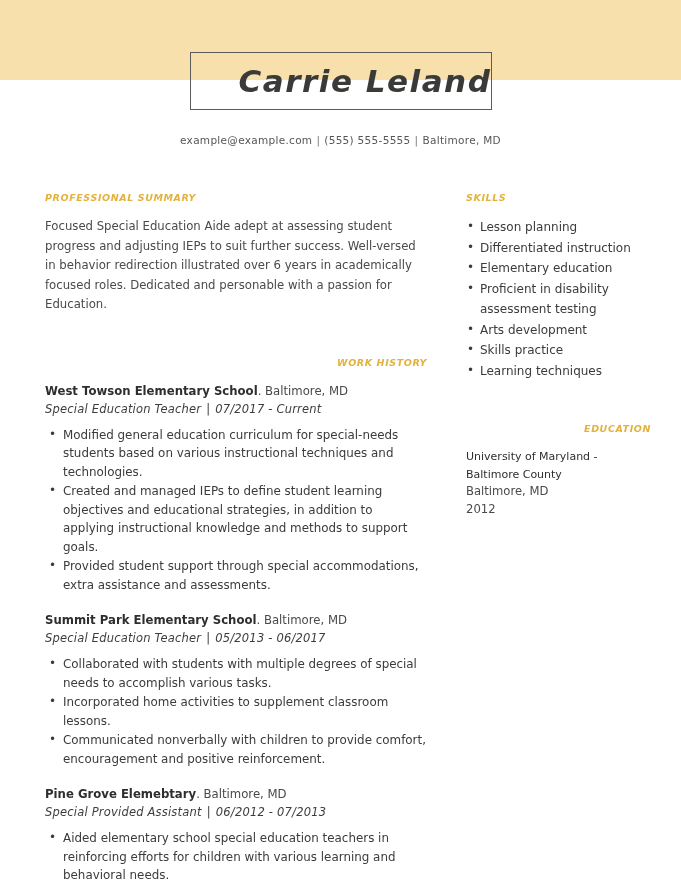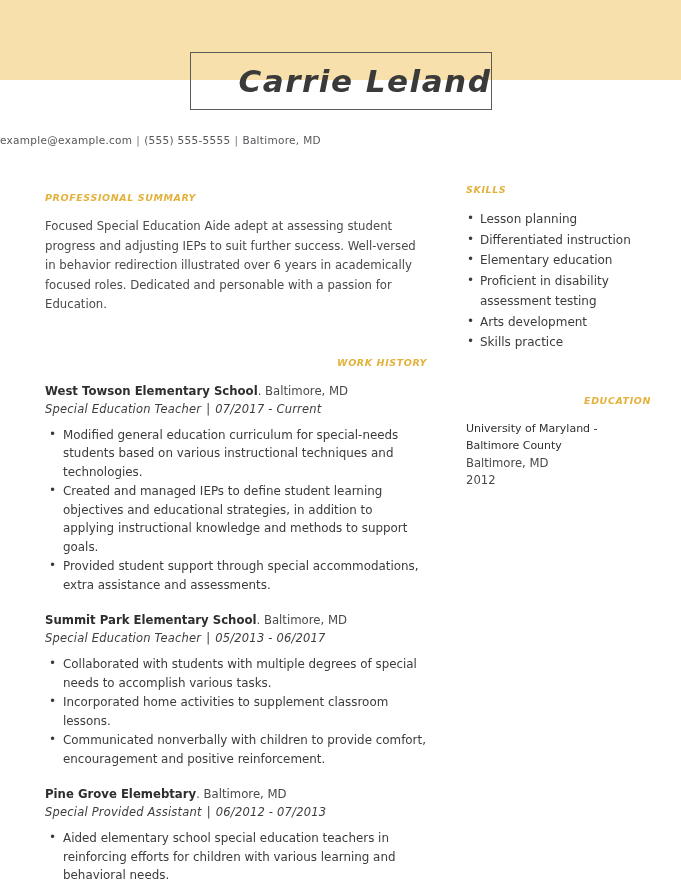"example@example.com | (555) 555-5555 |" .contact-line { text-align: none -> center }
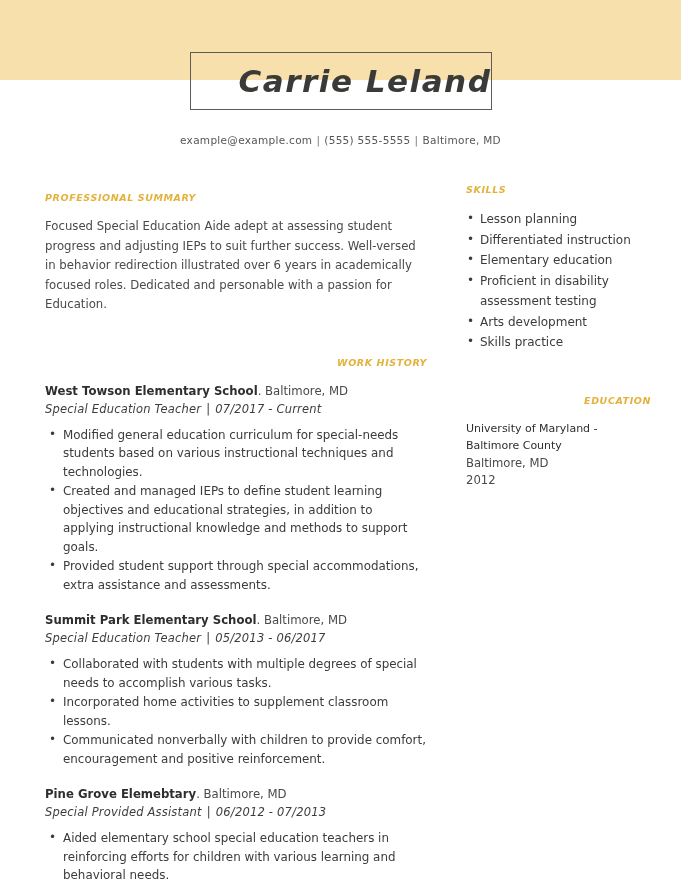"SKILLS" .col-right { top: 184px -> 192px }
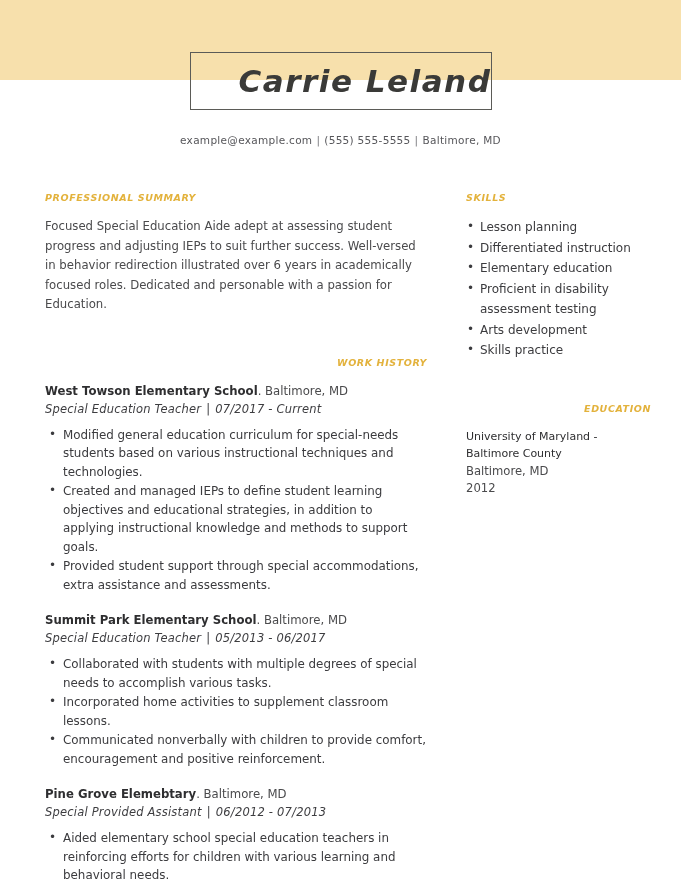"Learning techniques" li { html: none -> <li>Learning techniques</li> }
